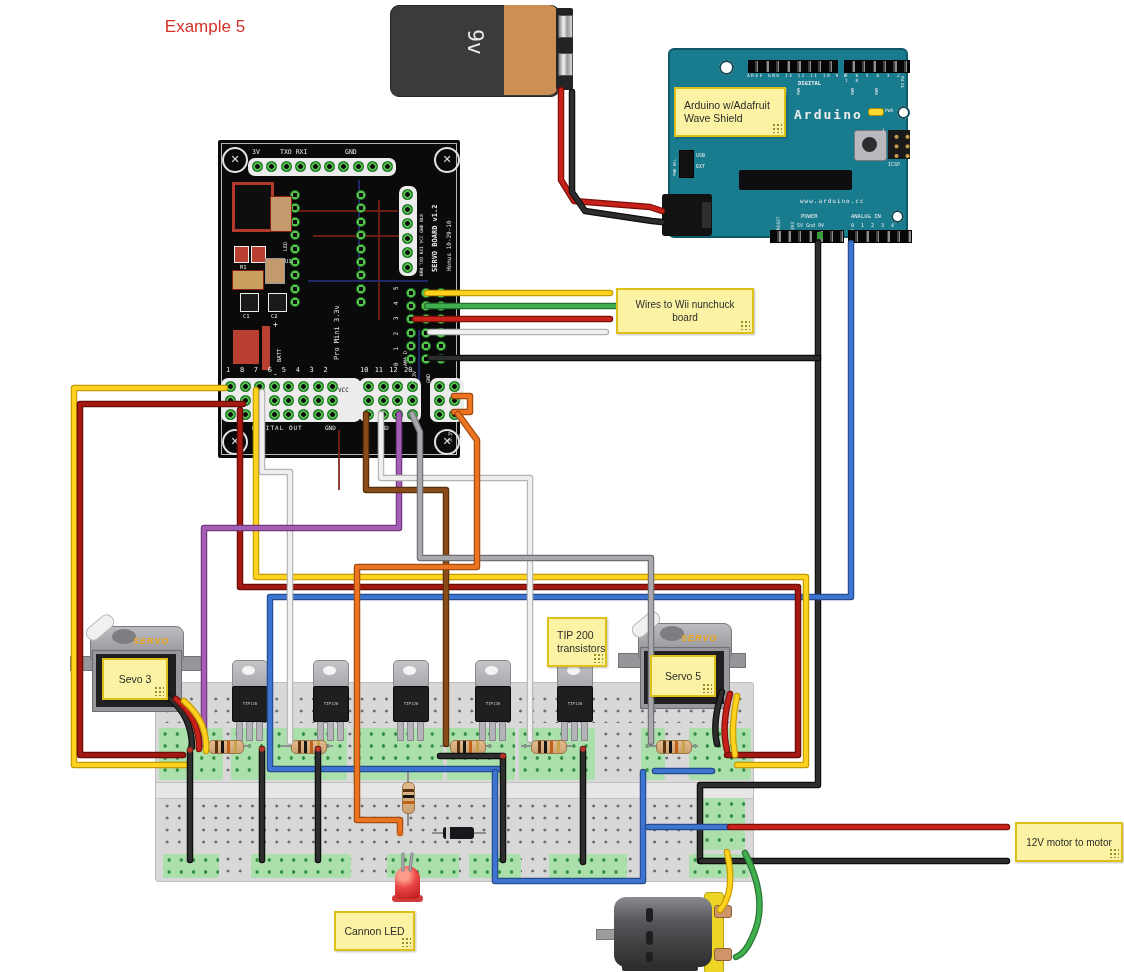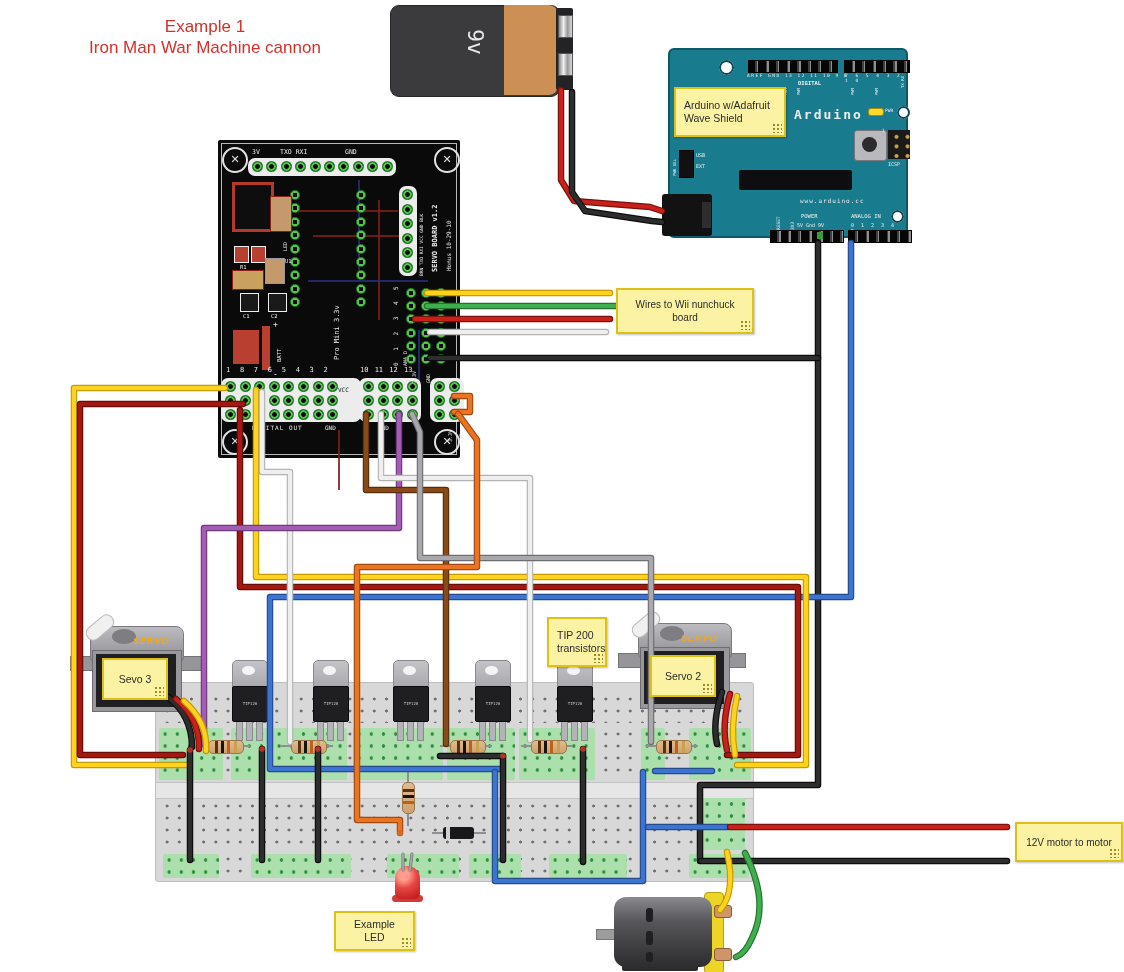"Example 1" div { text: 1 -> 5 }
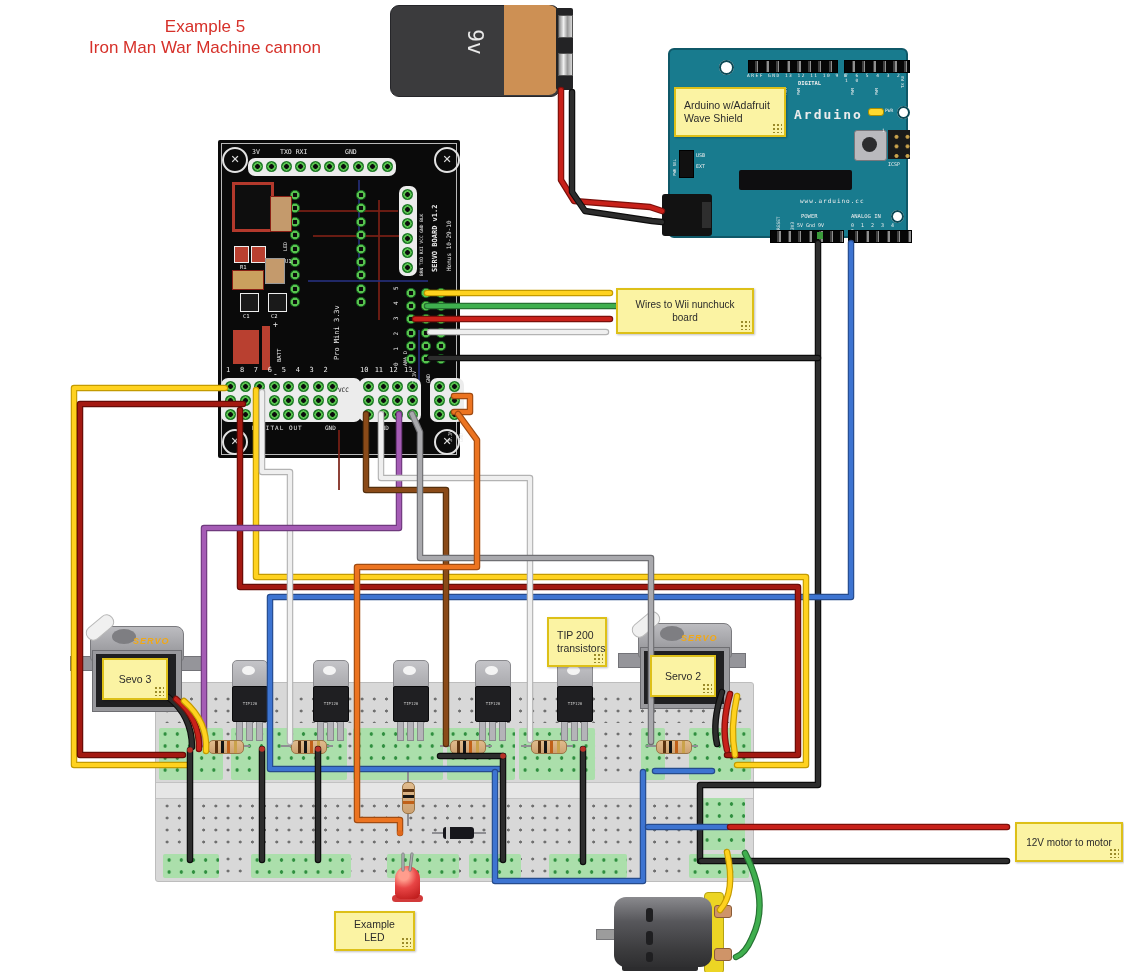"Iron Man War Machine cannon" div { html: <div>Iron Man War Machine cannon</div> -> none }
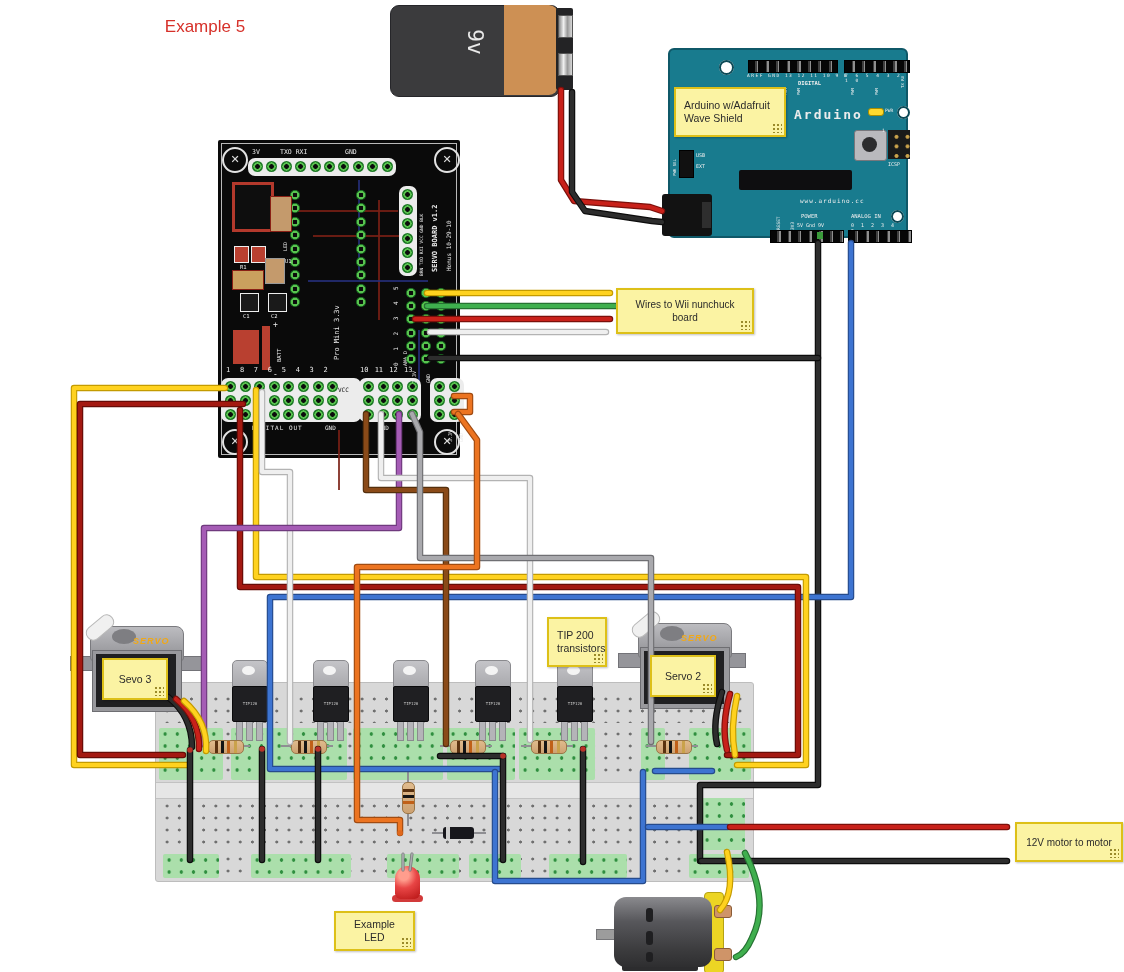"10 11 12 13" div.a { text: 13 -> 20 }
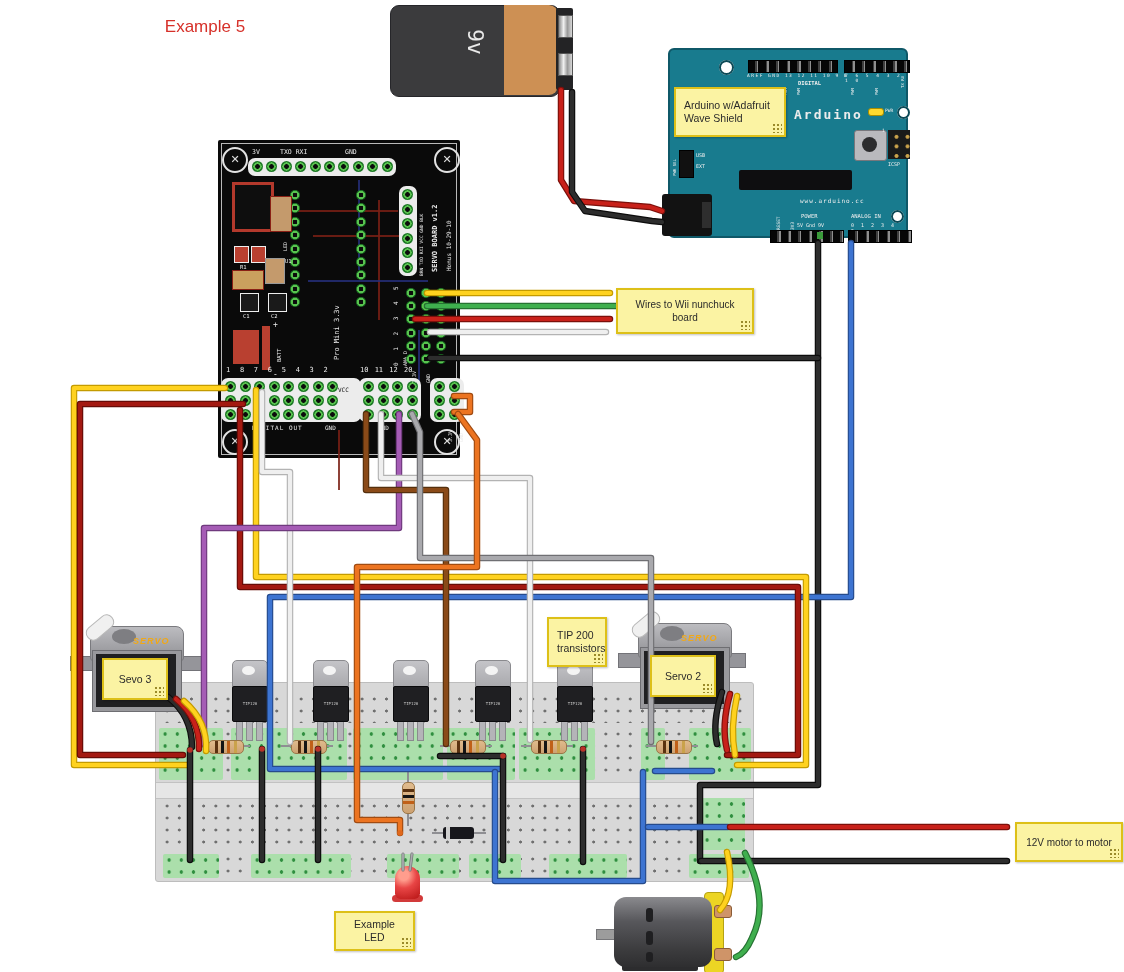"Servo 2" span { text: 2 -> 5 }
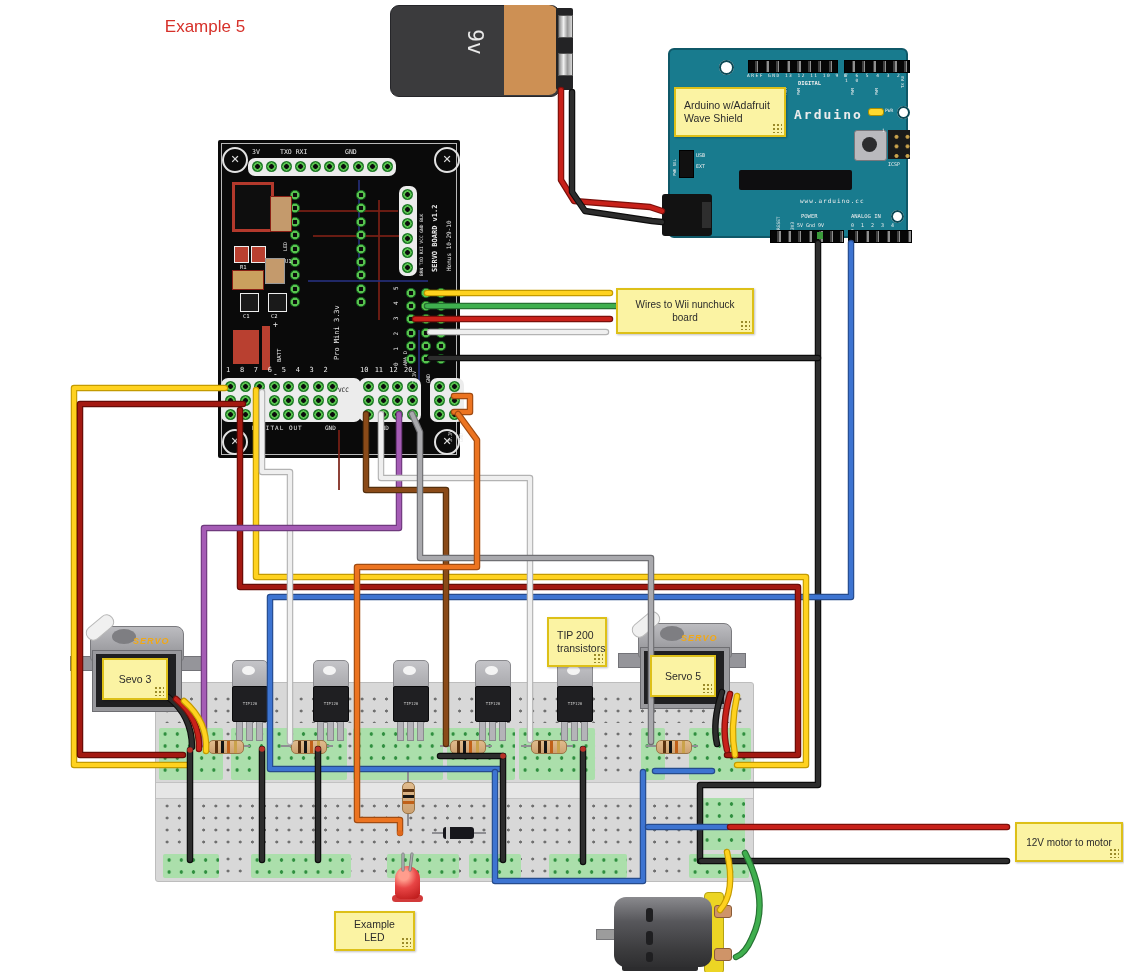"Example LED" span { text: Example -> Cannon }
